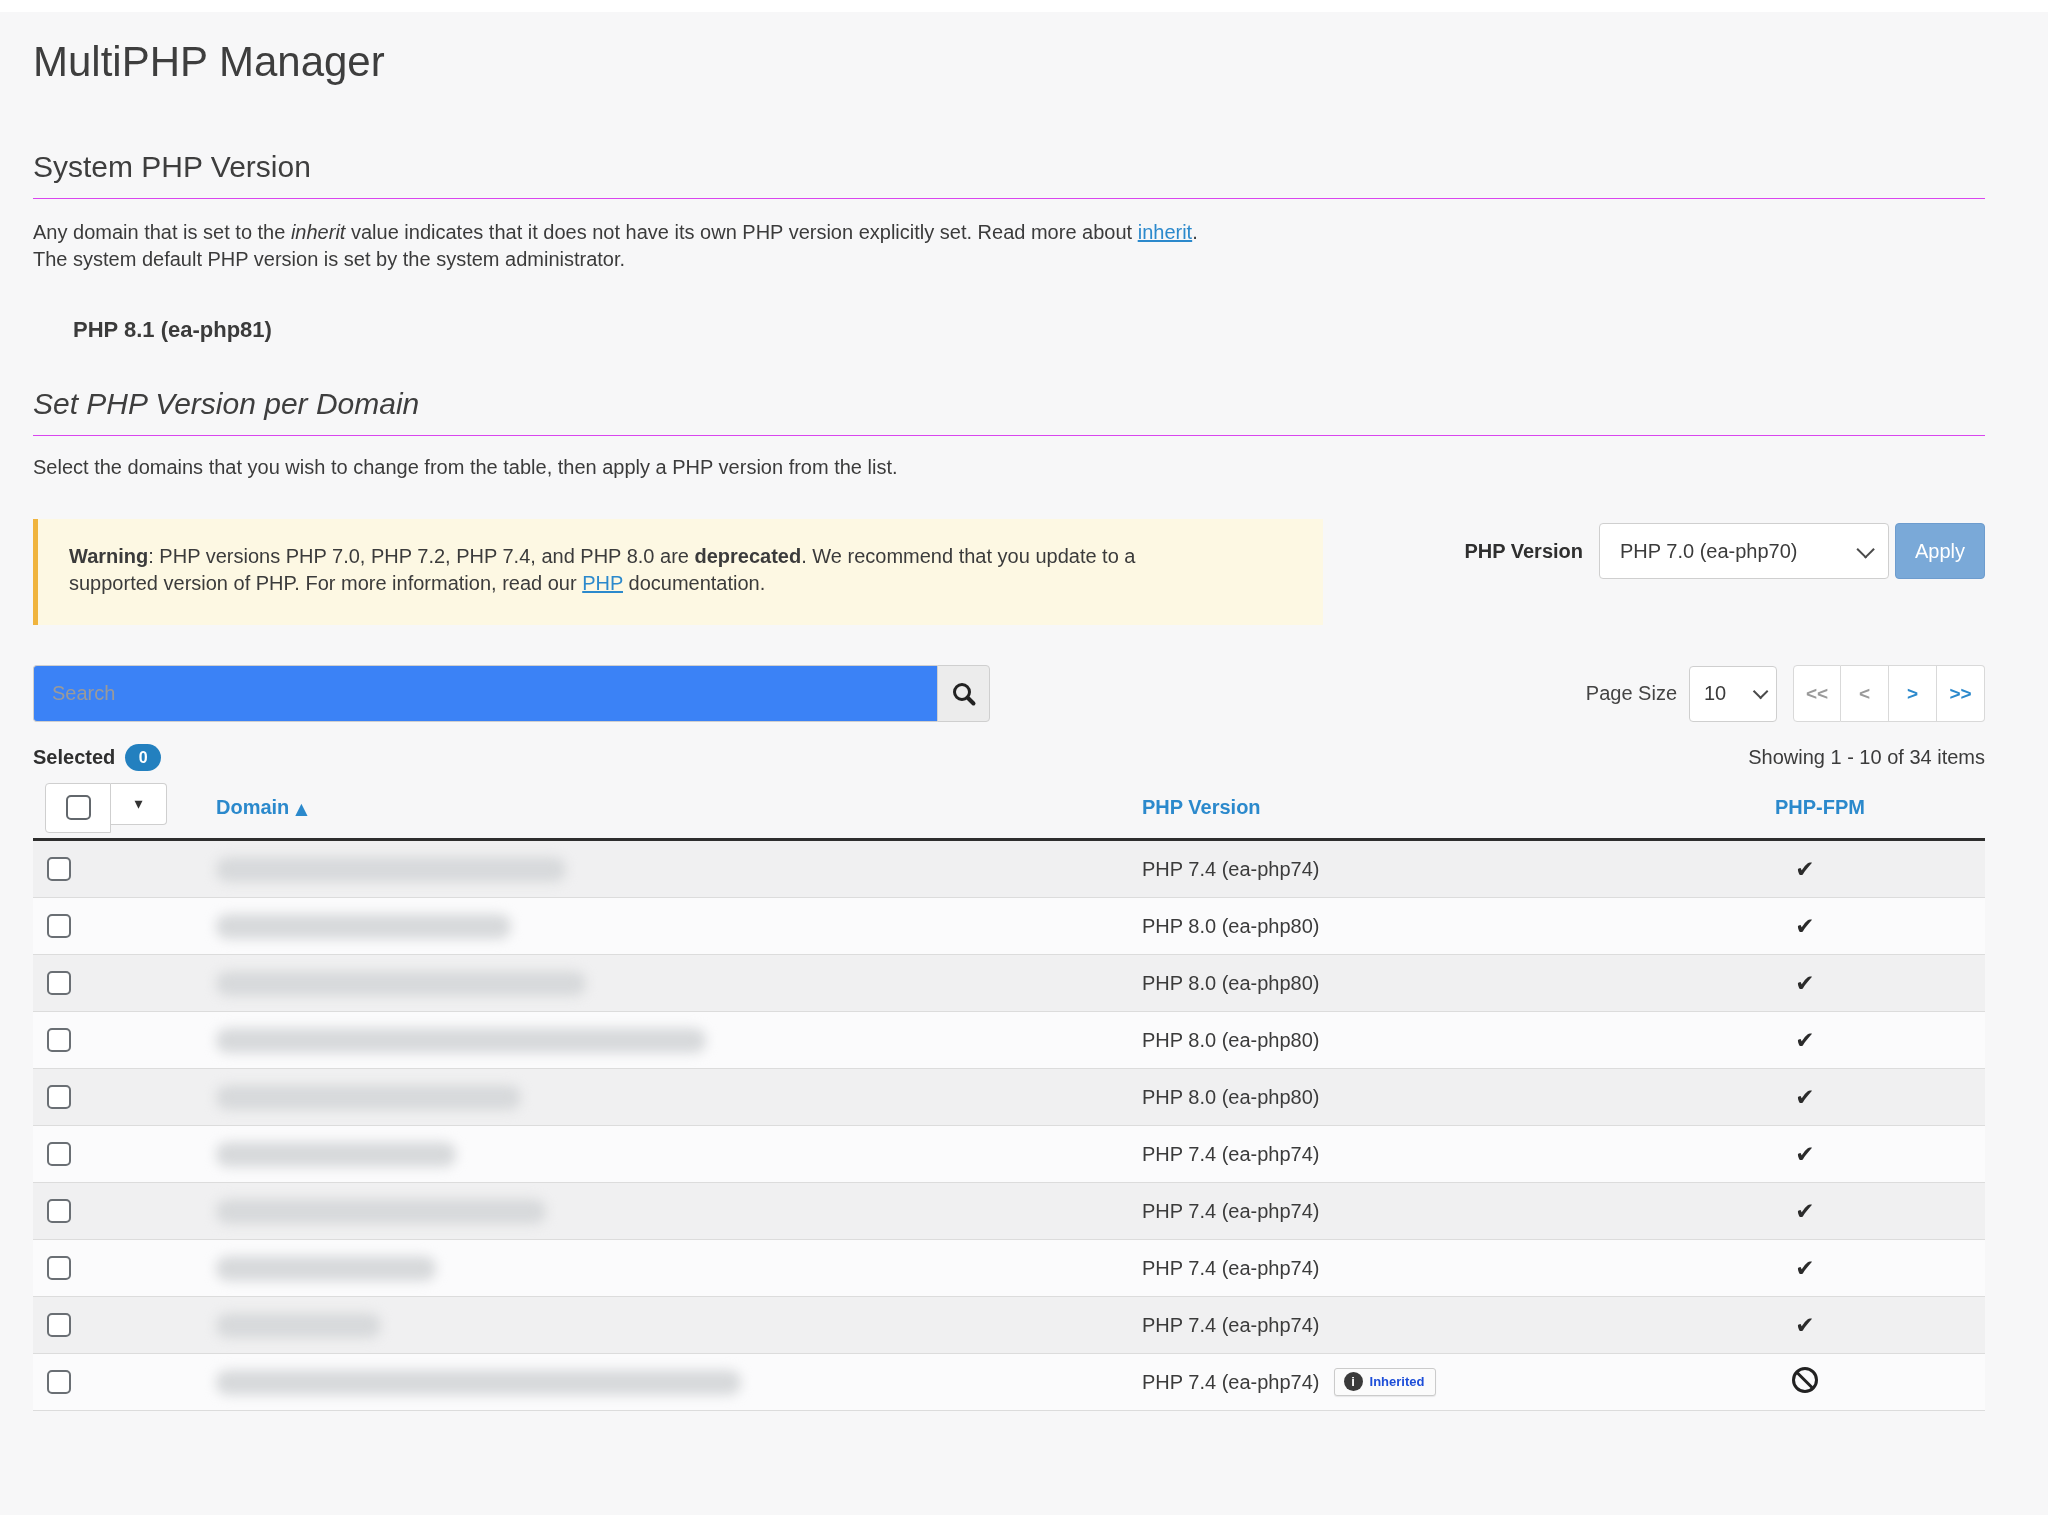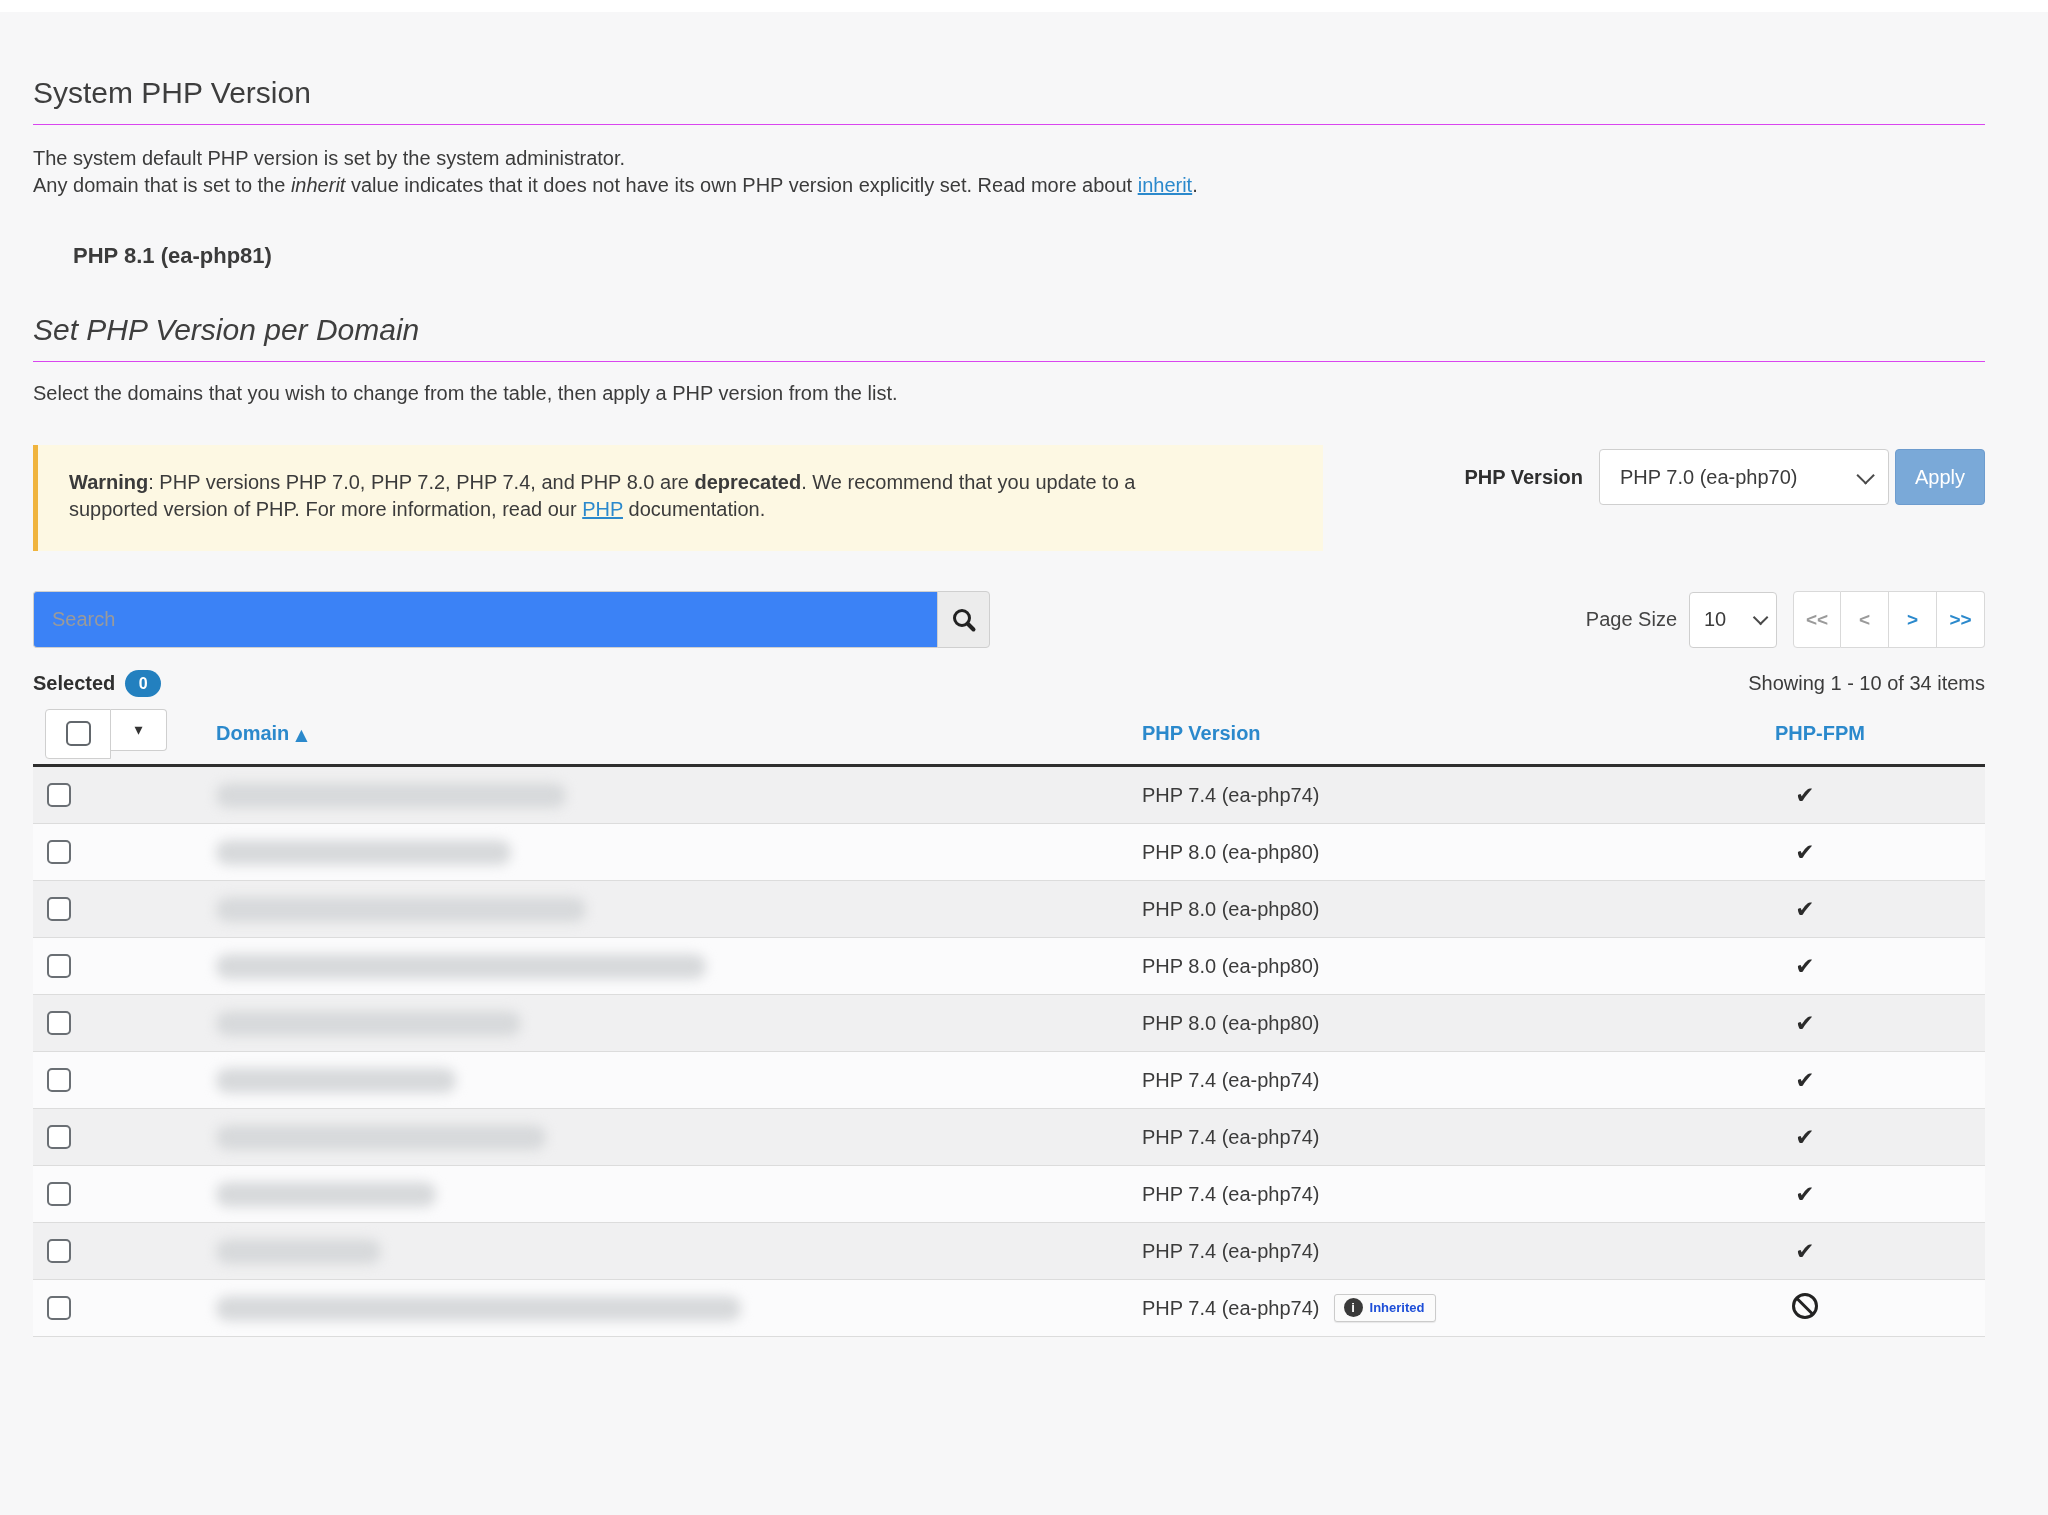"MultiPHP Manager" h1.page-title { html: none -> <h1>MultiPHP Manager</h1> }
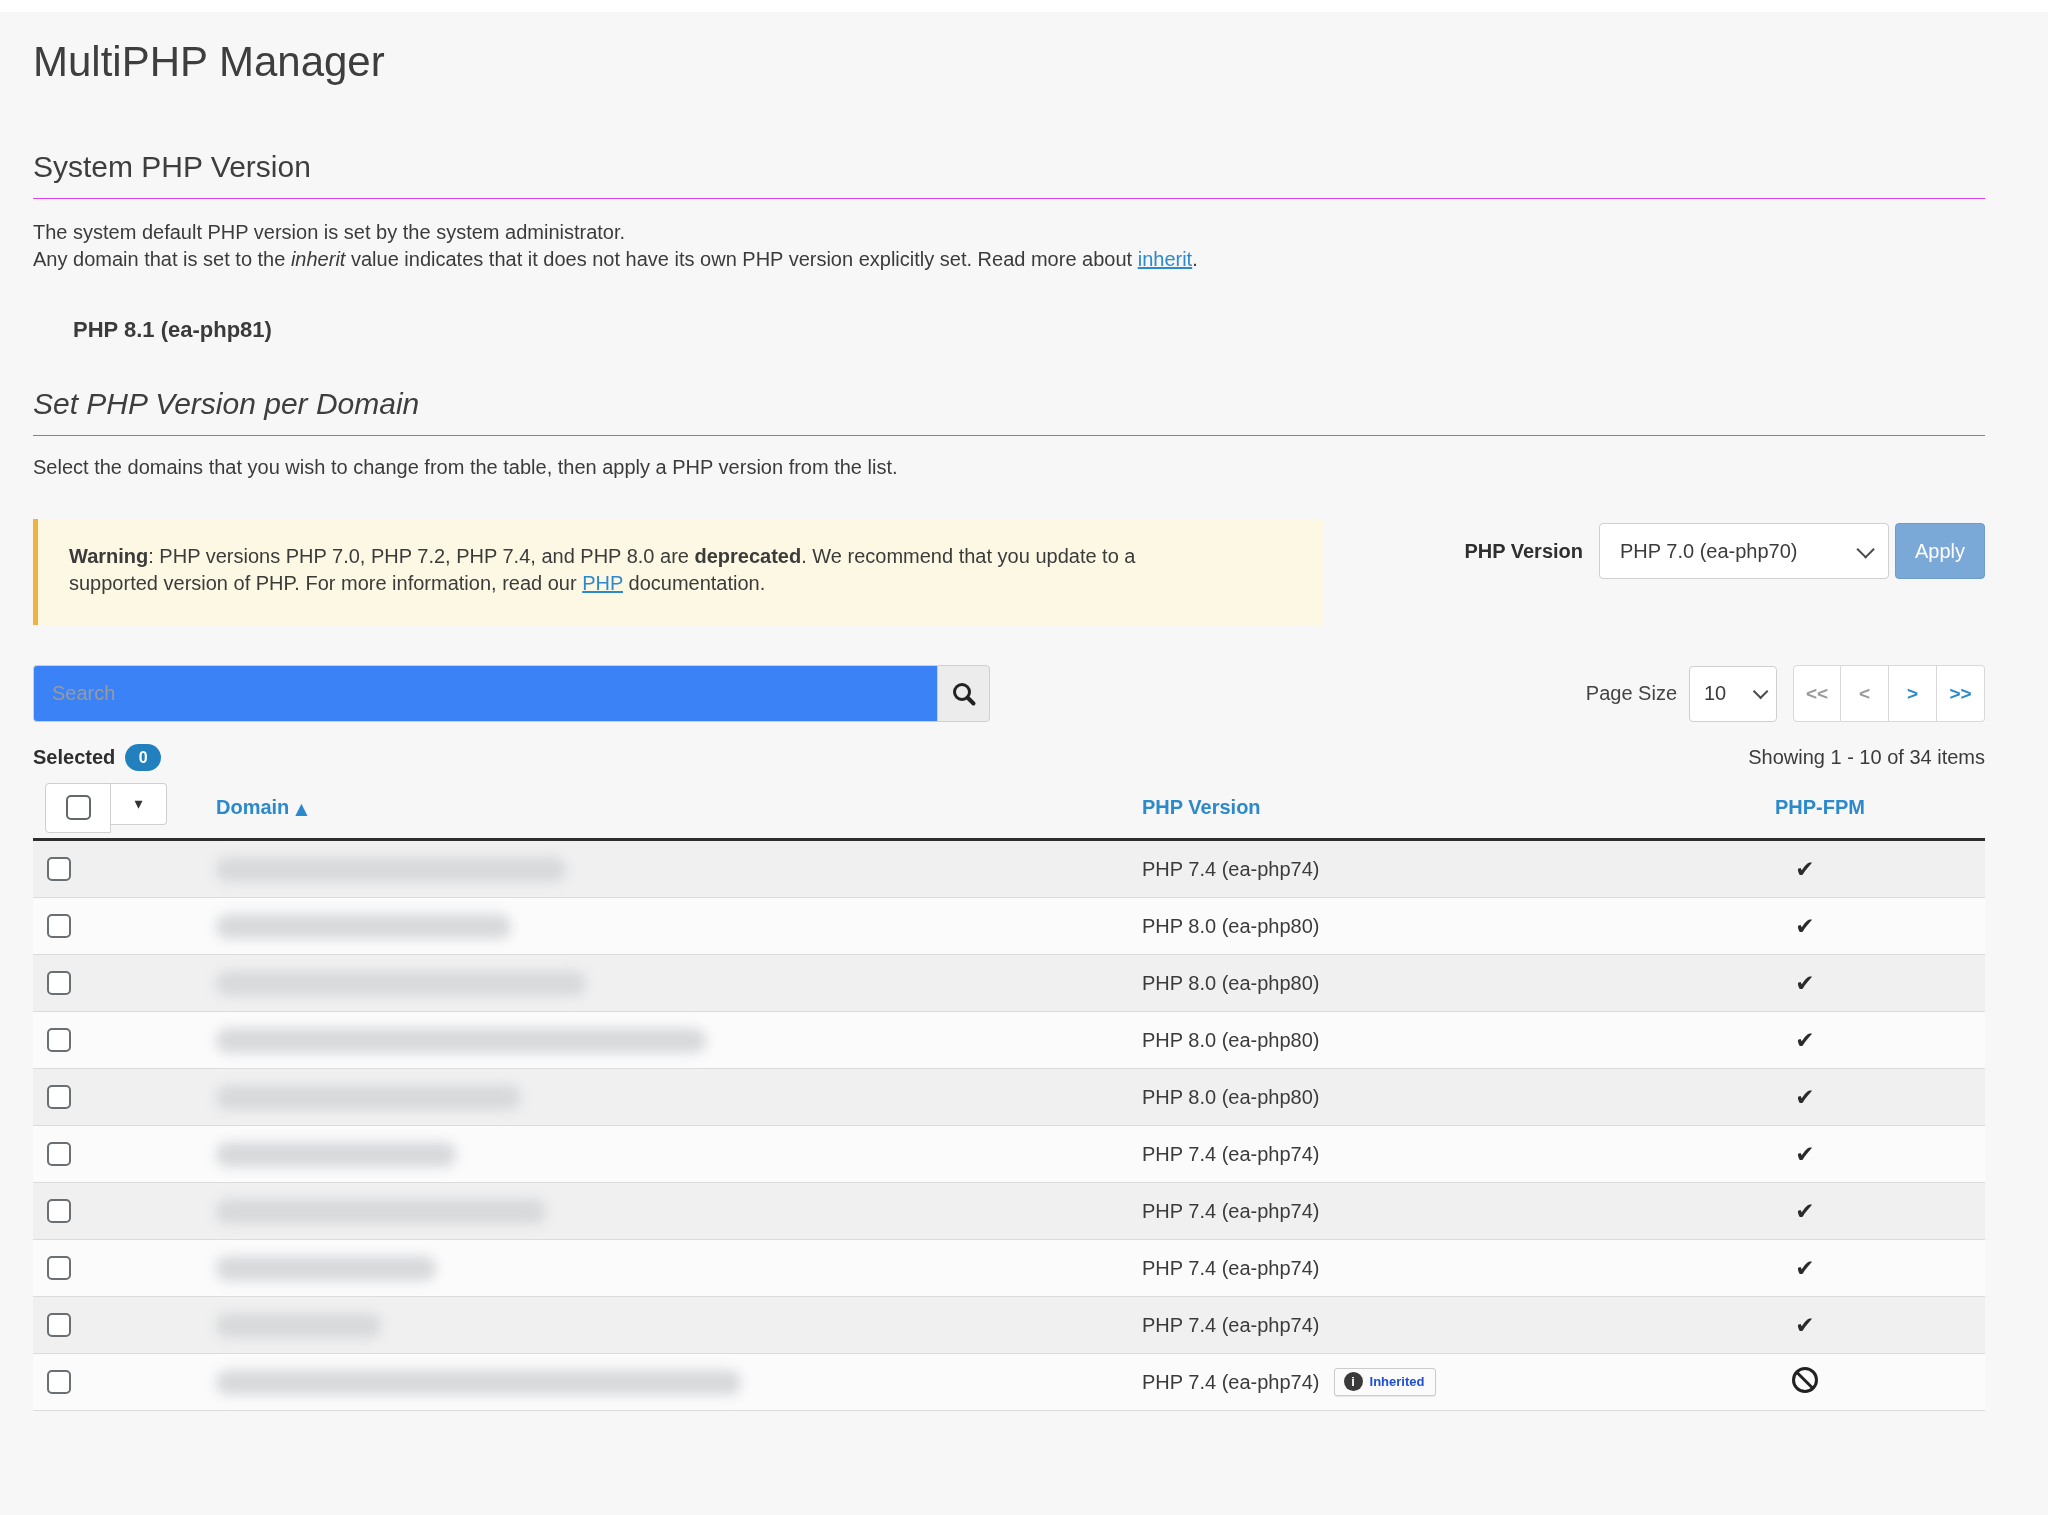"The system default PHP version" div { order: before "Any domain that is set" -> after "Any domain that is set" }
